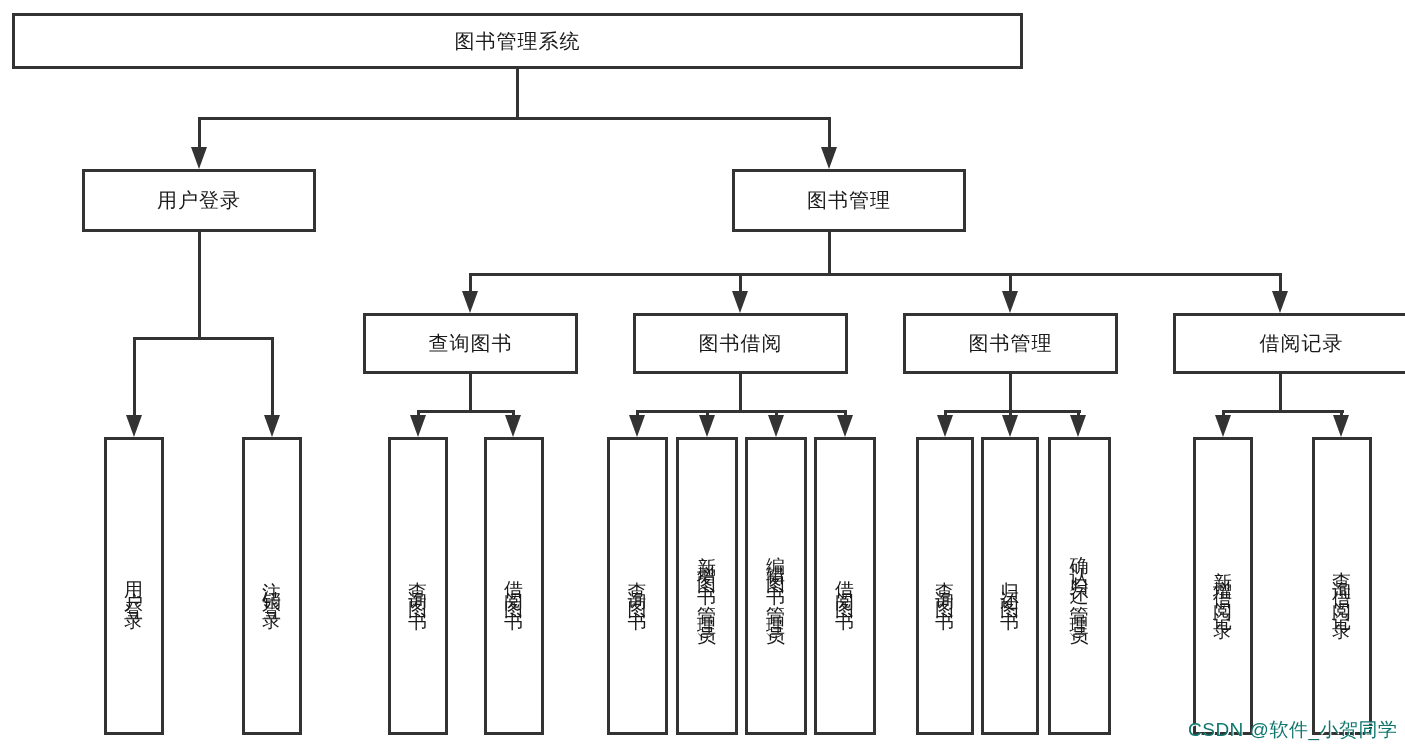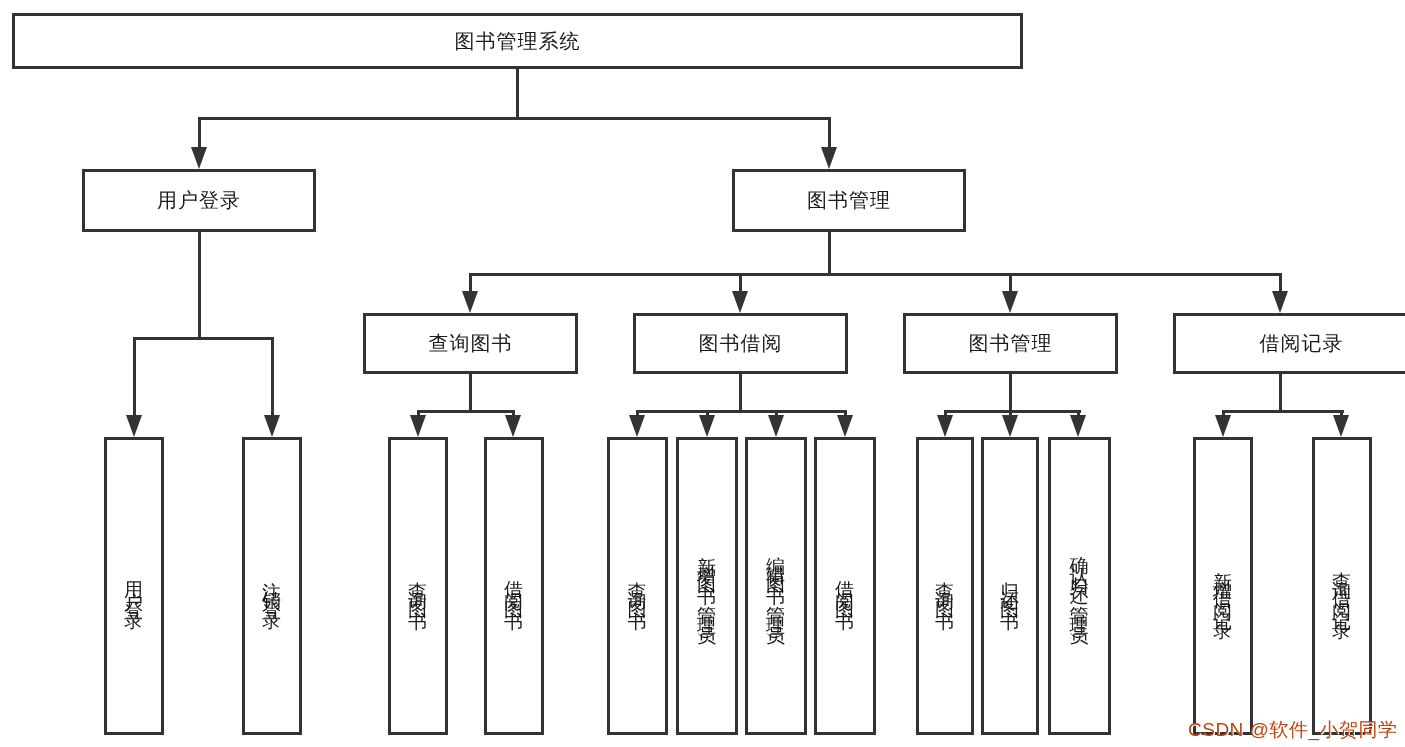"CSDN @软件_小贺同学" .watermark { color: #c2410c -> #0f766e }
